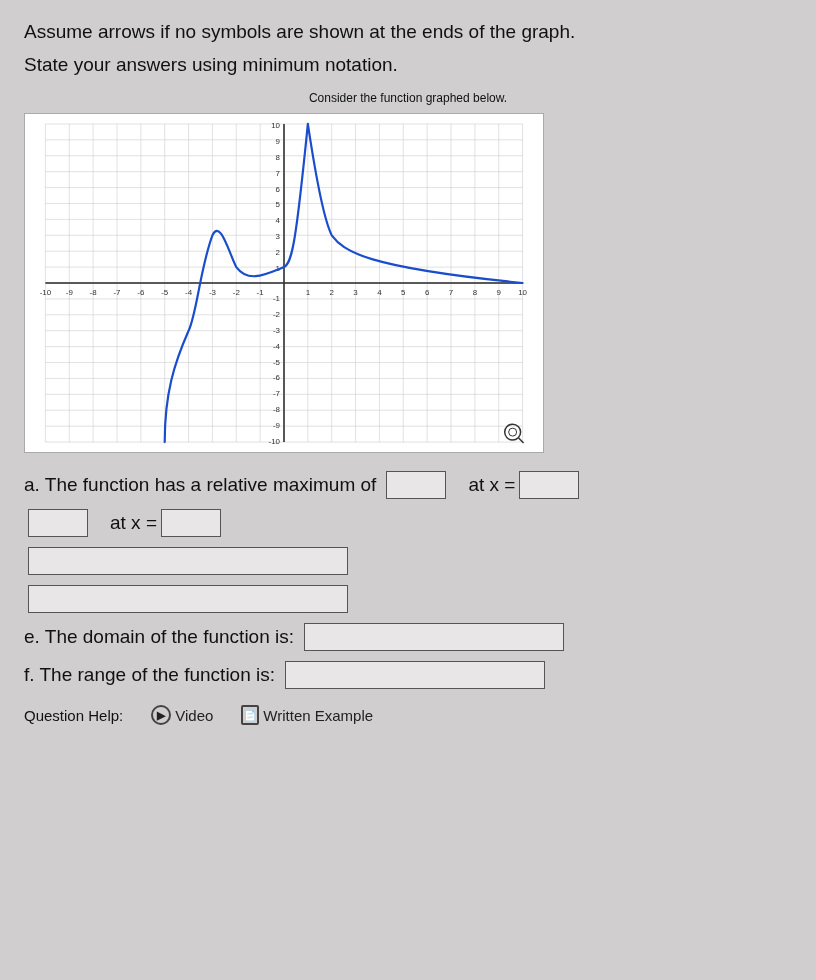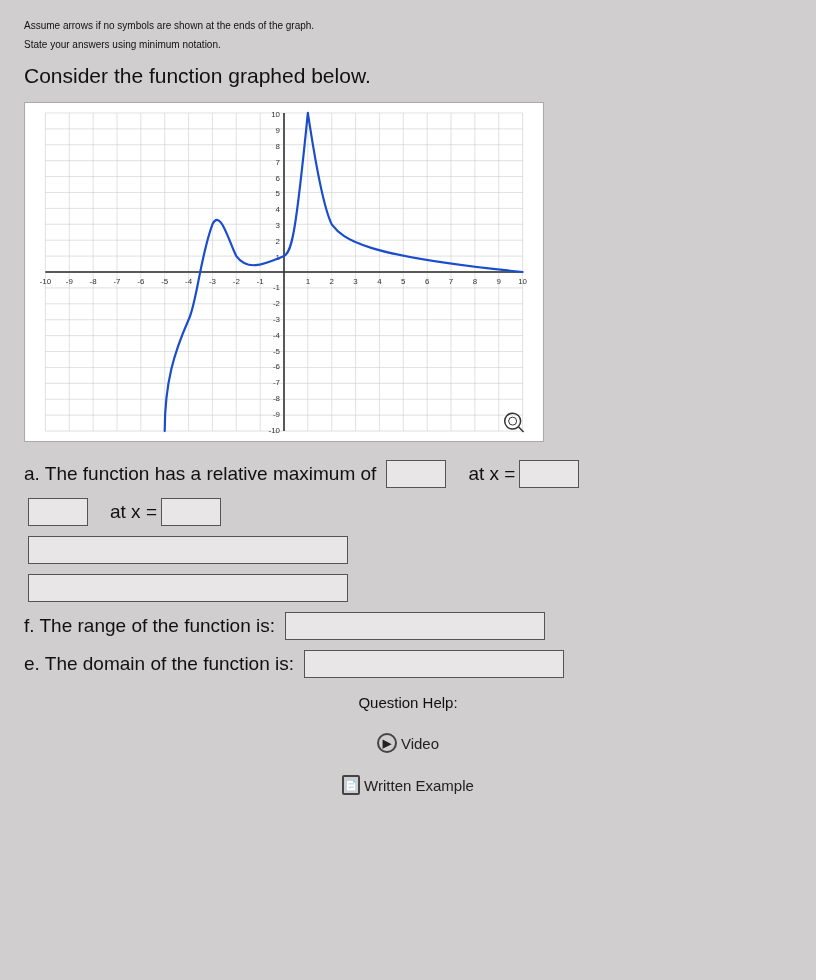"Assume arrows if no symbols" .instructions { font-size: 10px -> 19px }
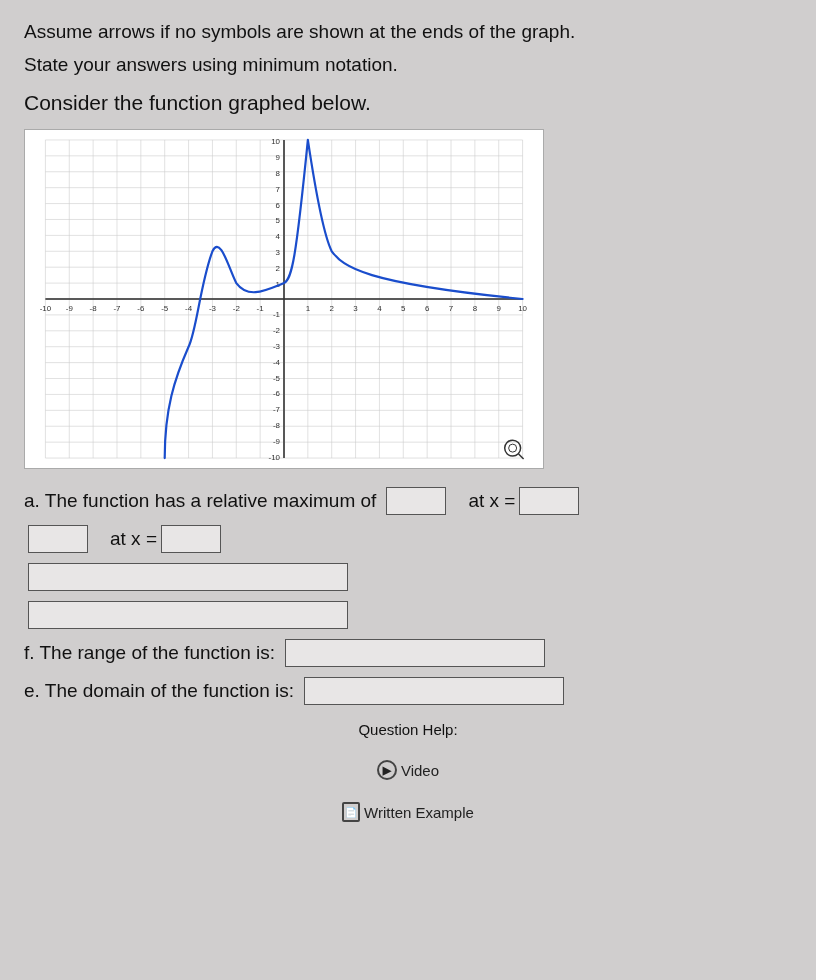"Consider the function graphed below." .consider-label { font-size: 21px -> 12px; margin-bottom: 14px -> 8px; text-align: none -> center }
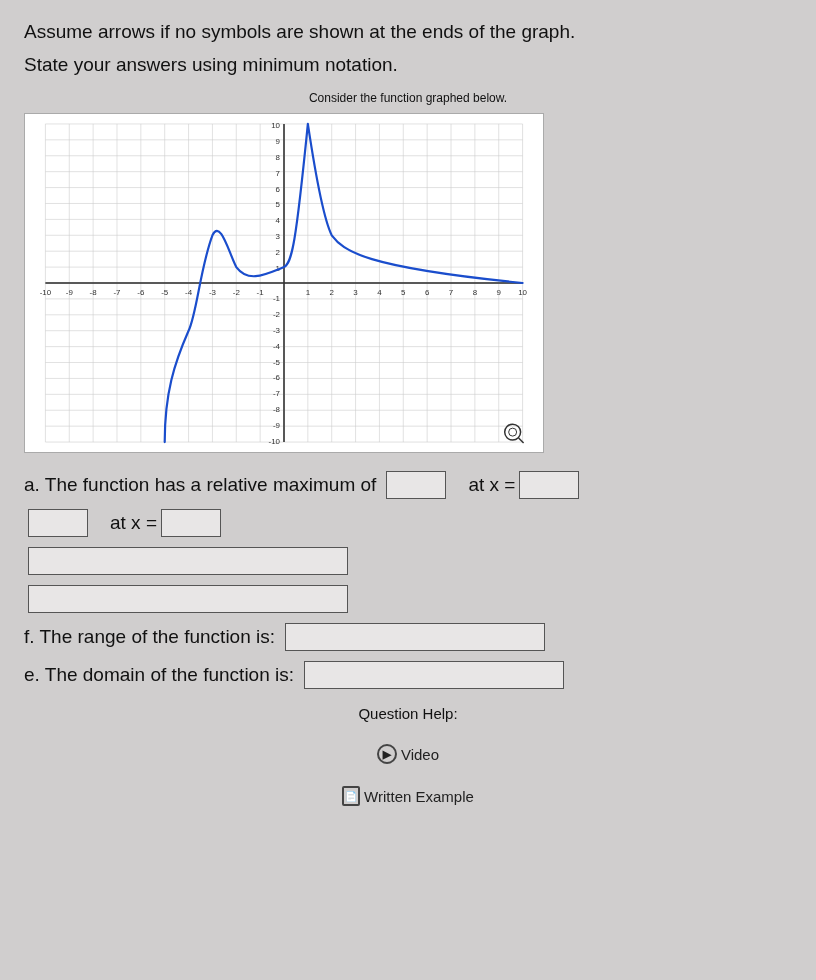"f. The range of the" div.qa-row { order: before "e. The domain of the" -> after "e. The domain of the" }
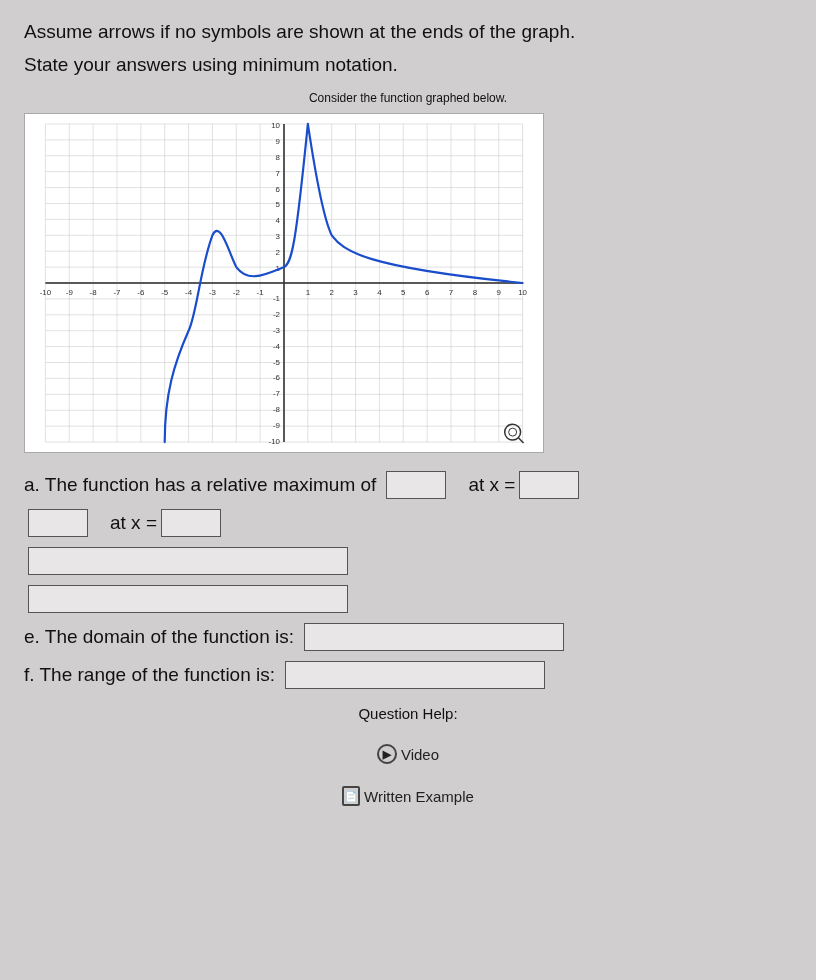"Question Help:" .question-help { flex-direction: column -> none; gap: 22px -> 28px }
